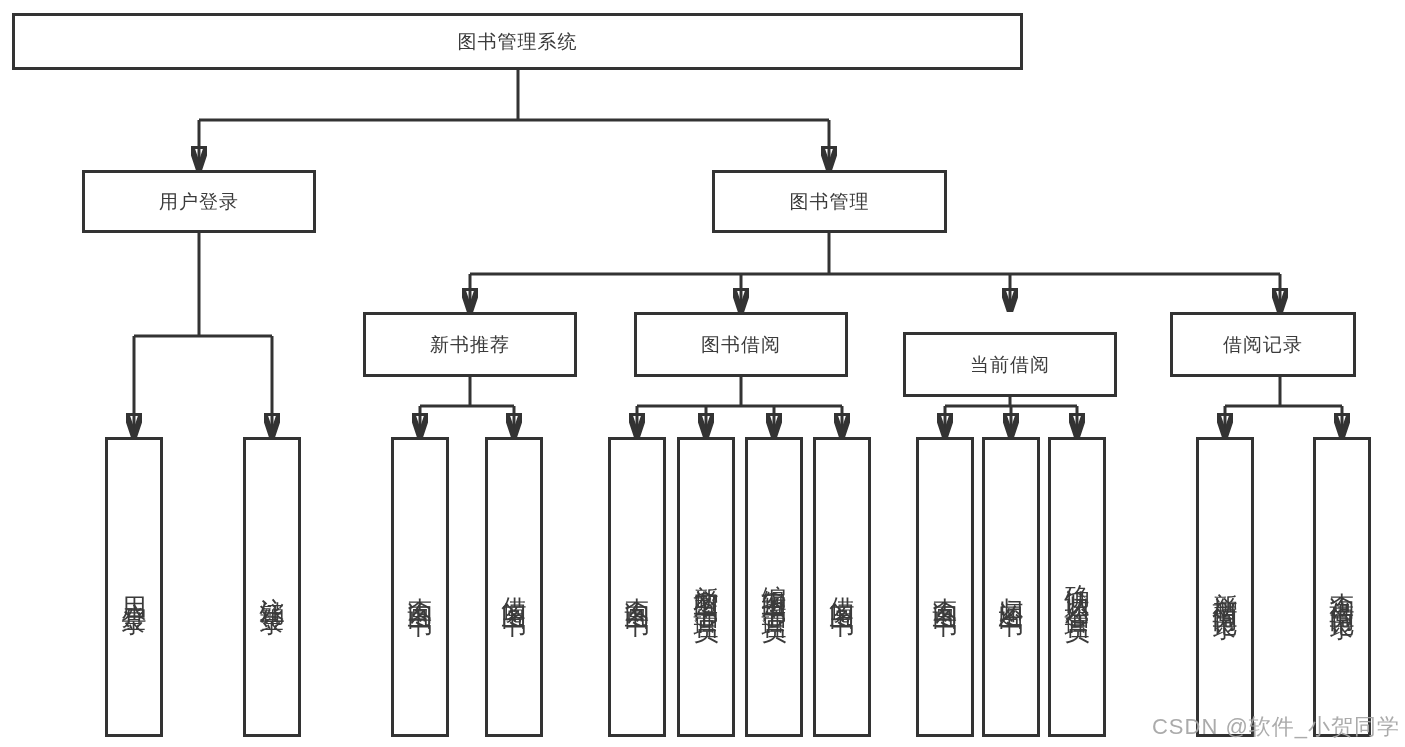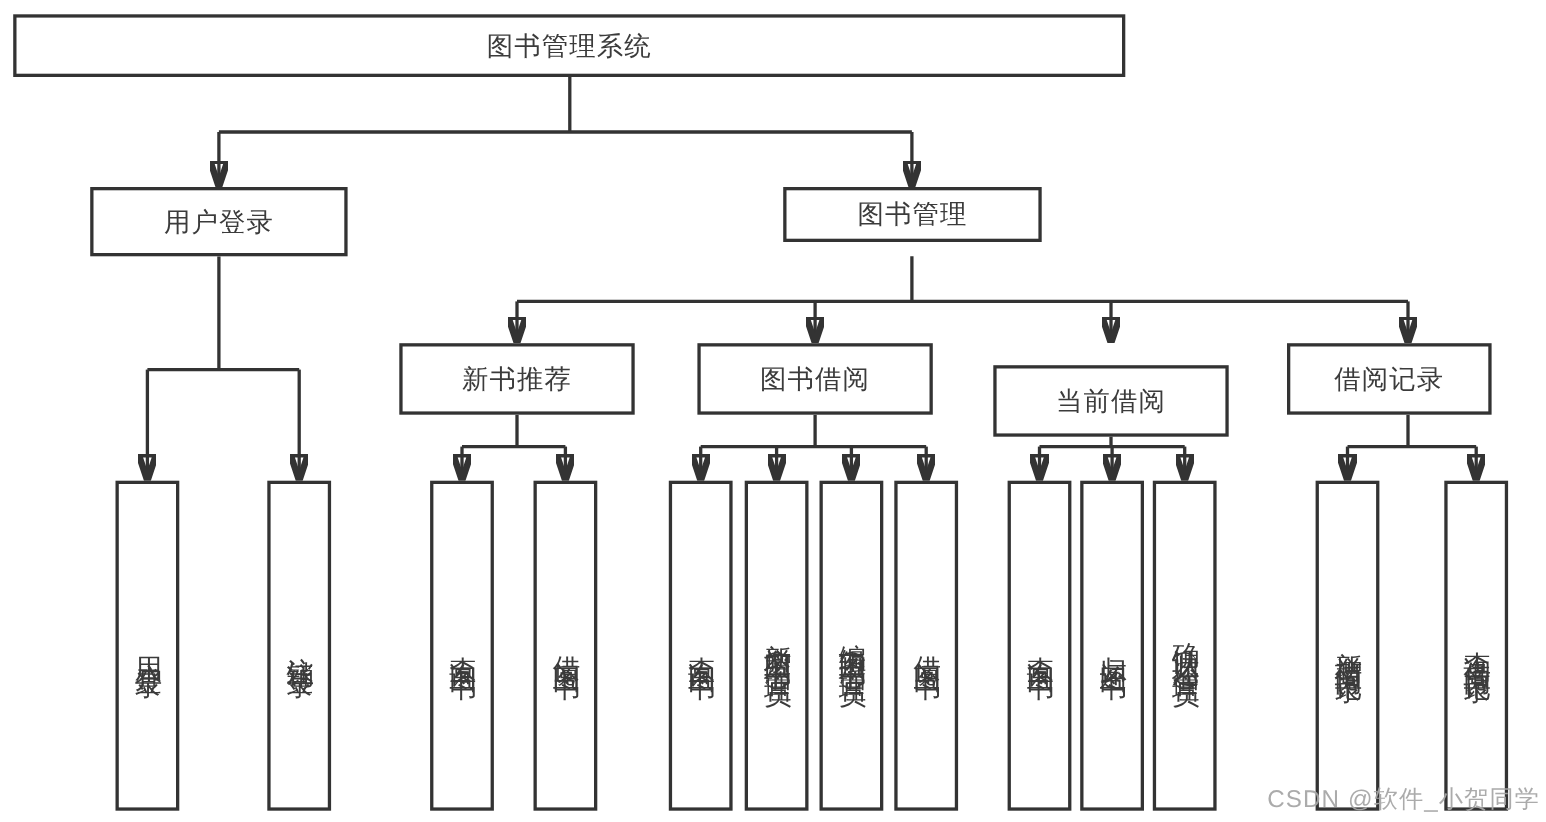"图书管理系统" .h-label { font-size: 24px -> 19px }
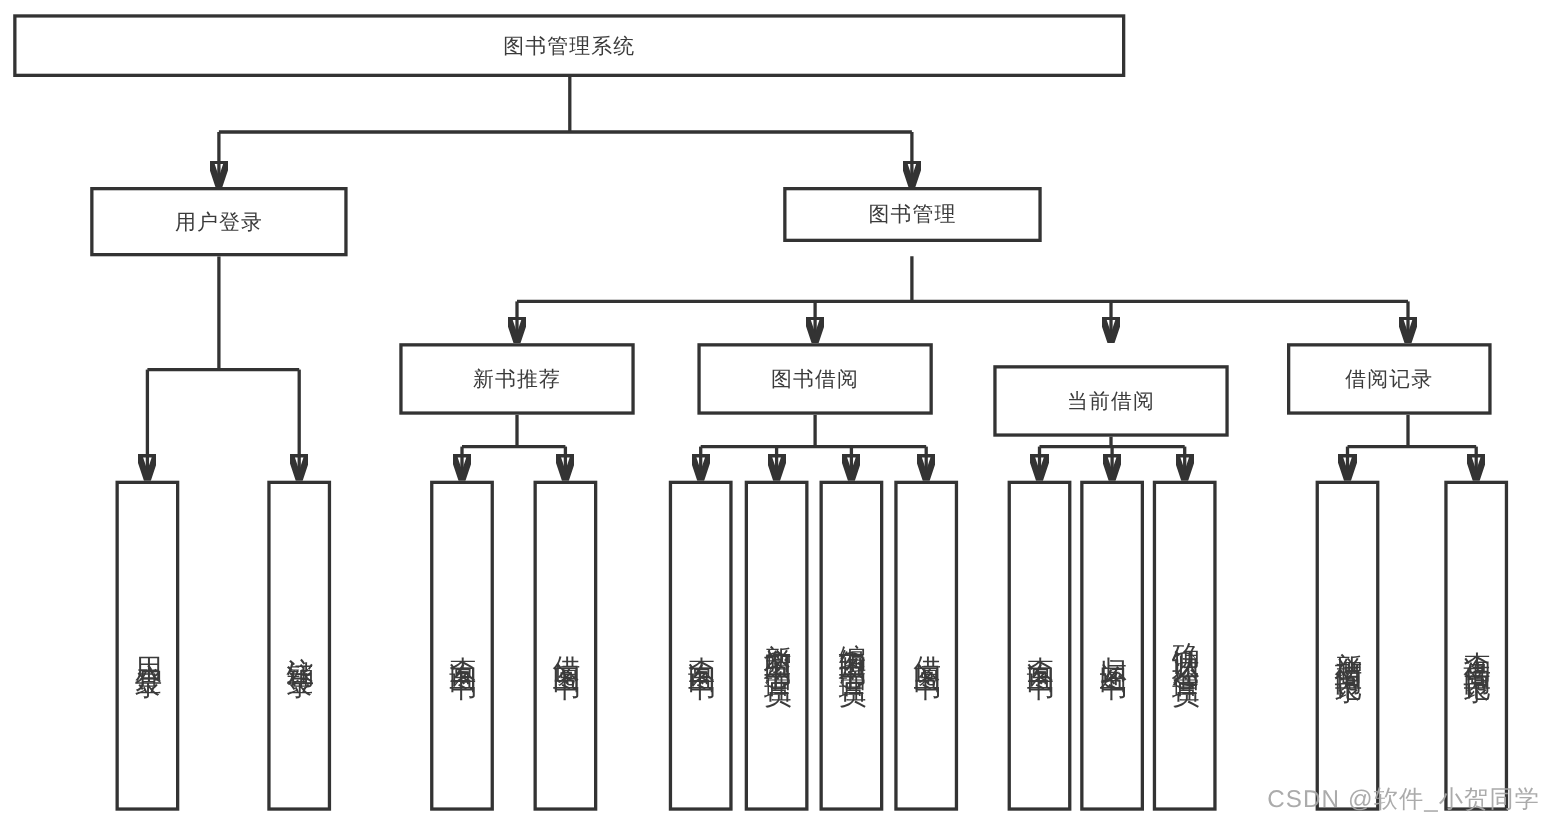"图书管理" div.box { height: 50px -> 63px }
